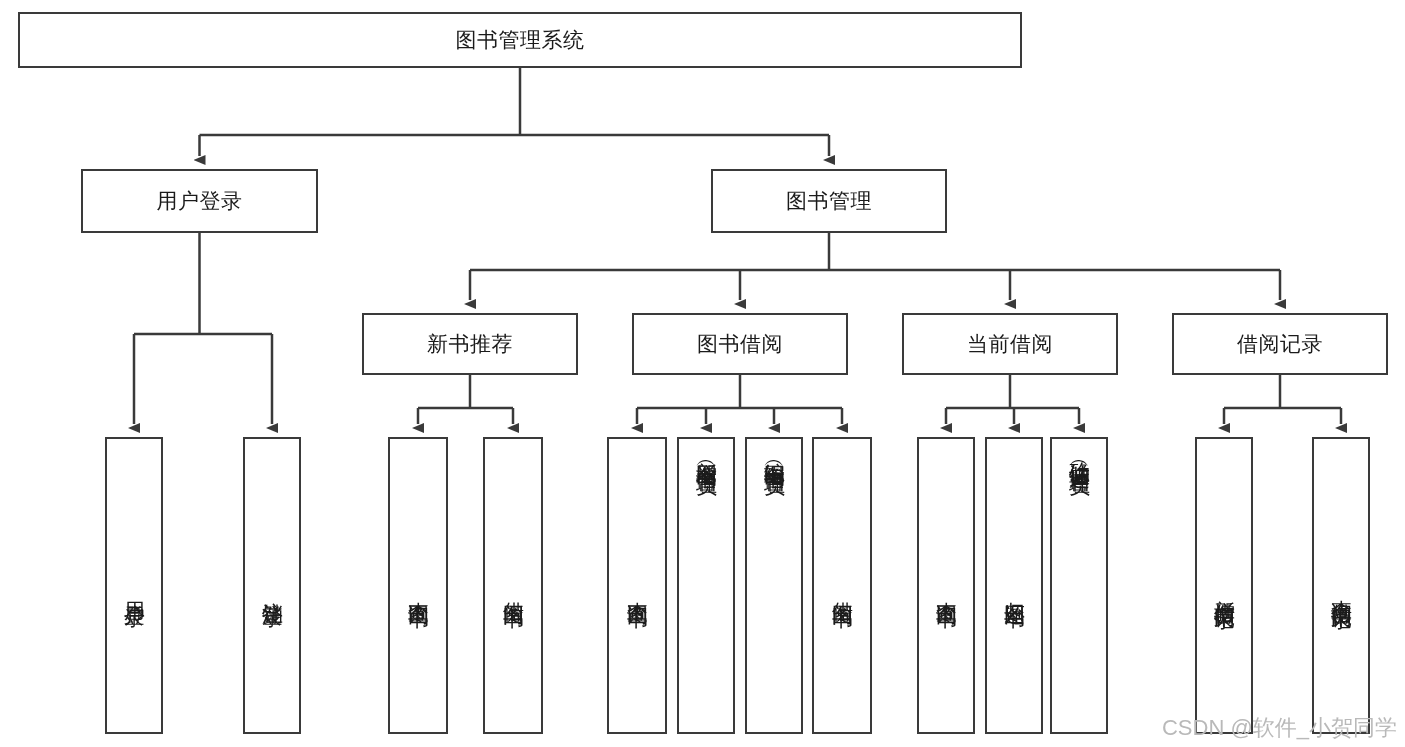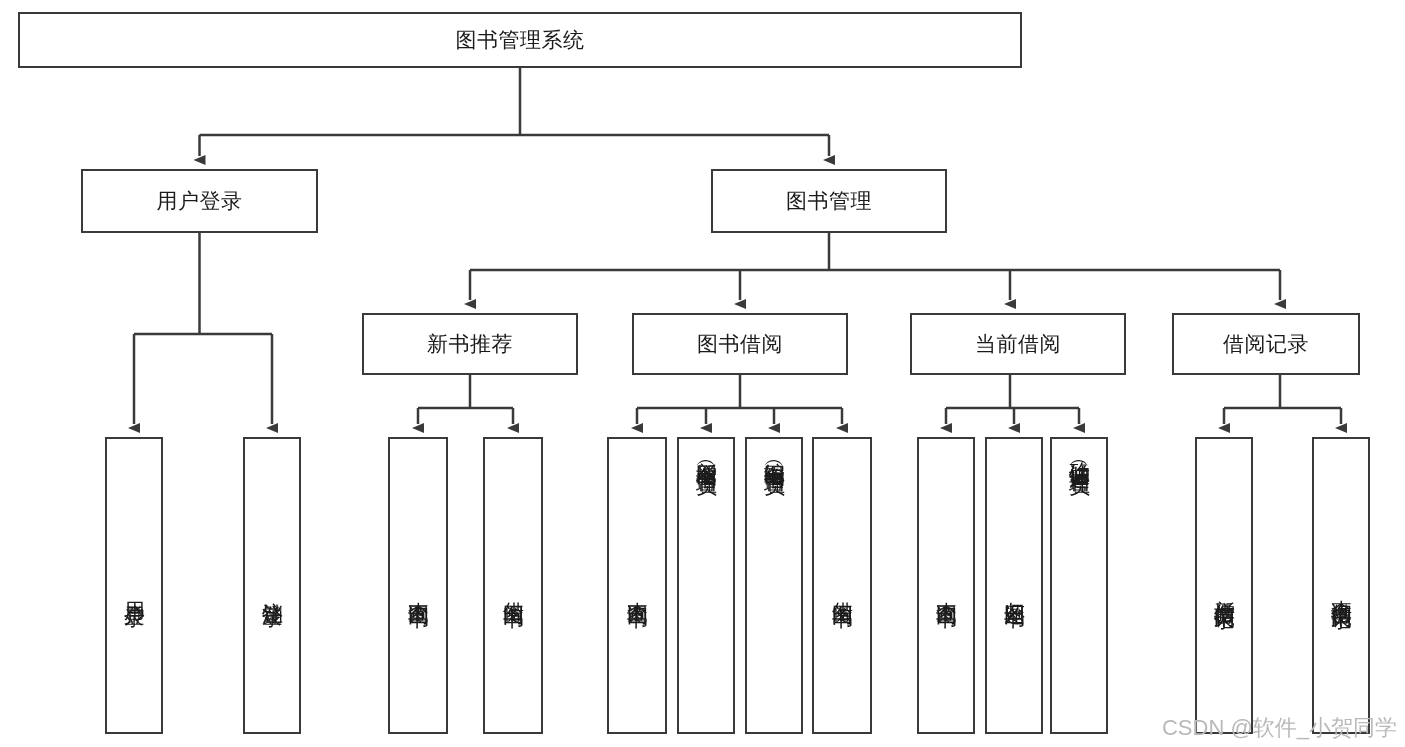"当前借阅" div.node { margin-left: 8px -> none }
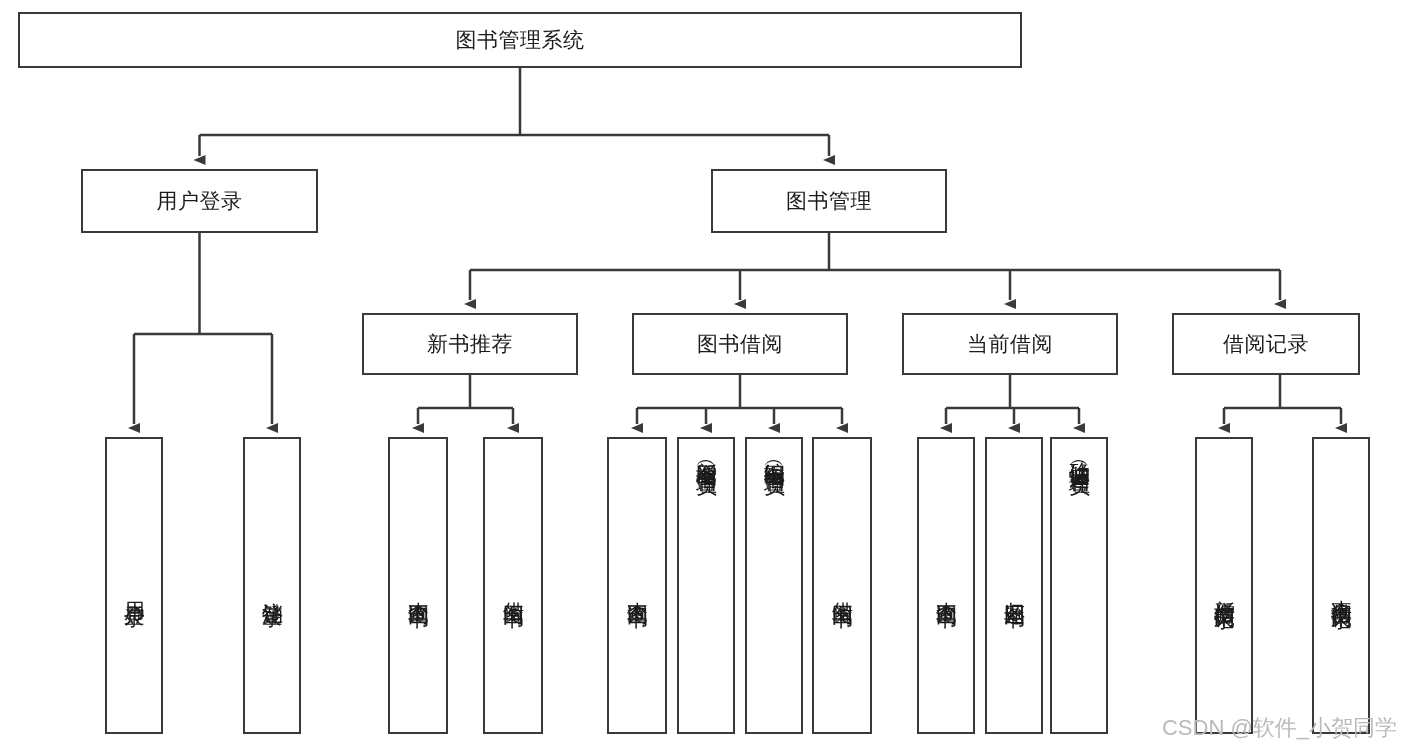"借阅记录" div.node { width: 188px -> 216px }
